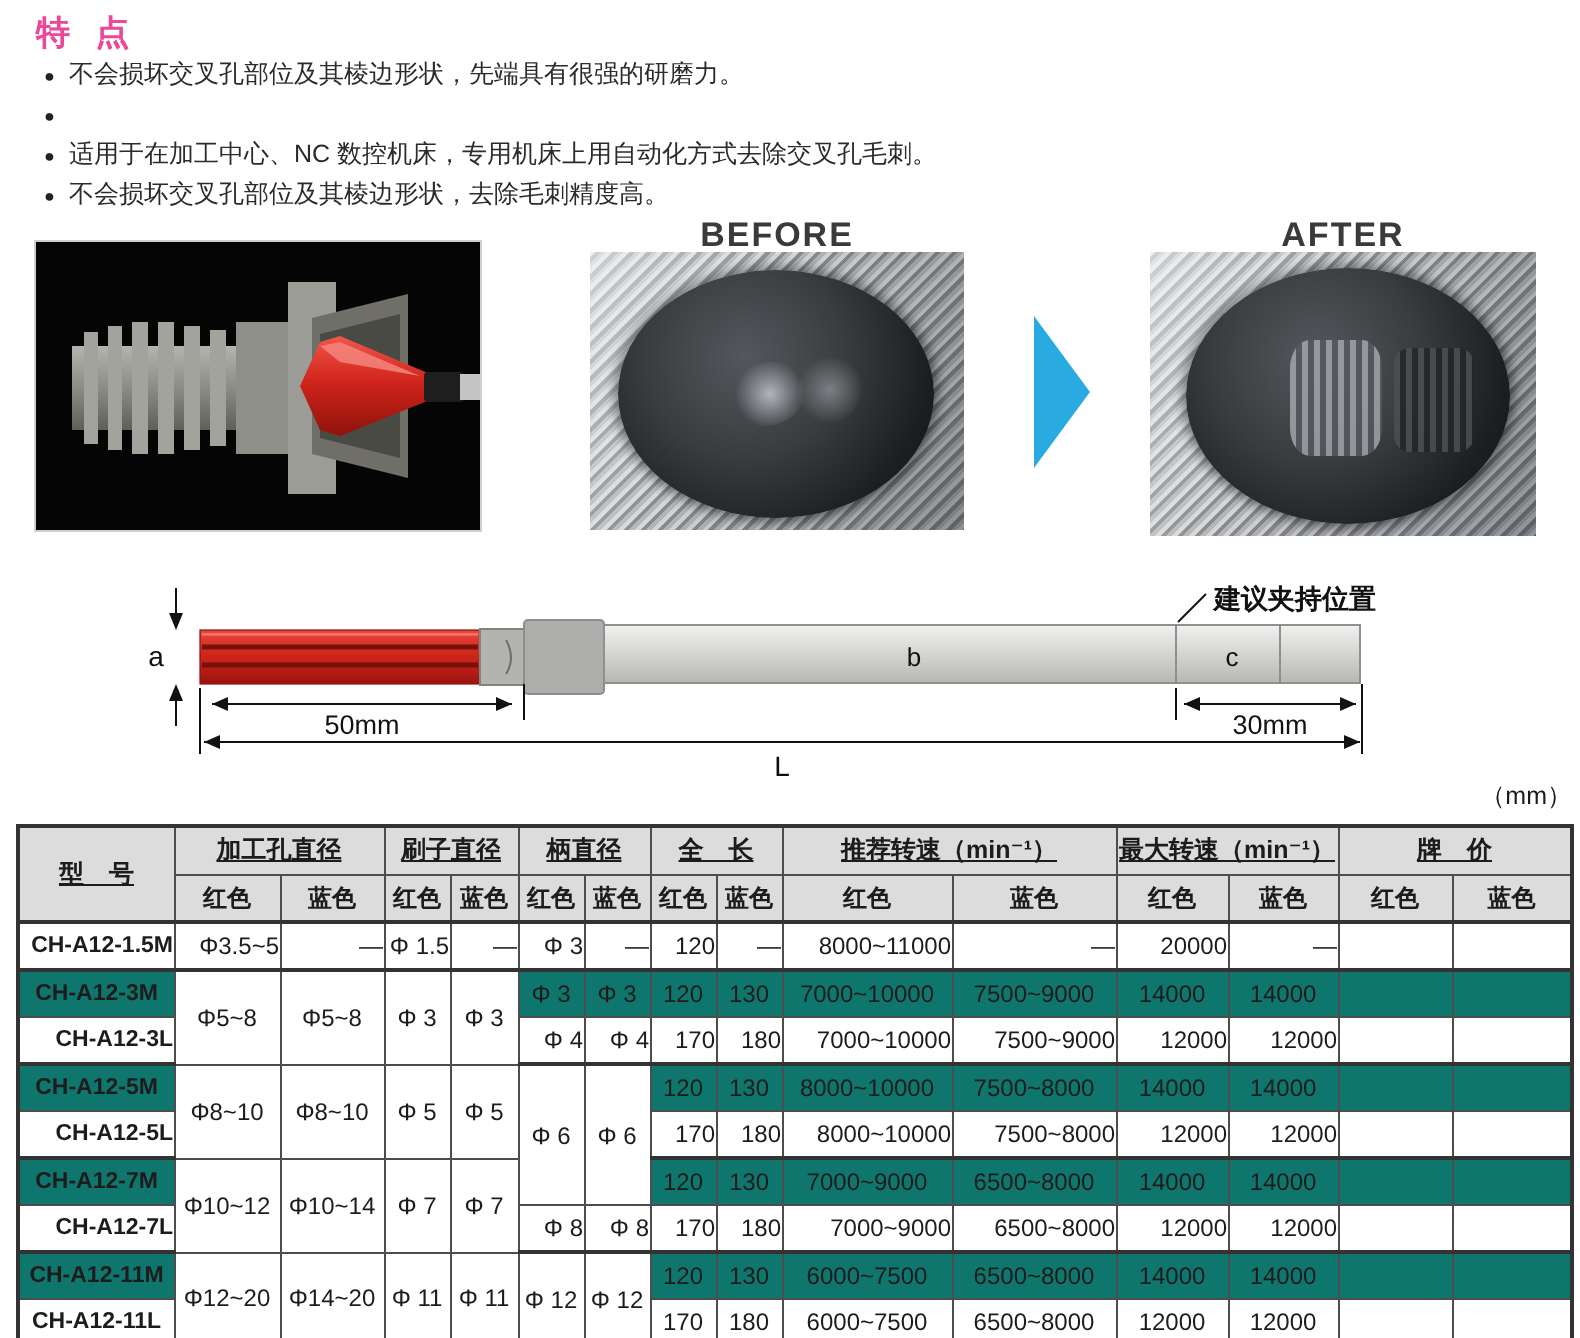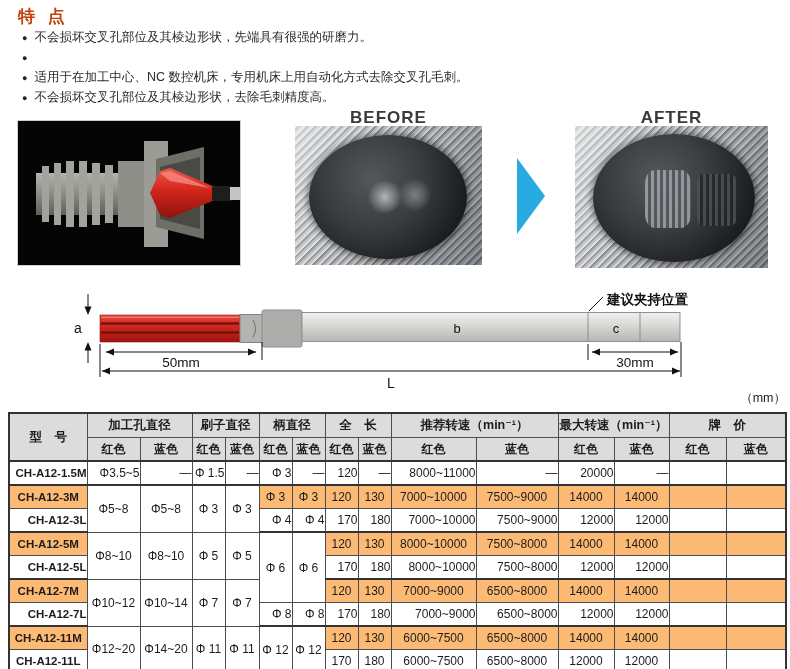"特 点" .features-title { color: #c2410c -> #ec4899 }
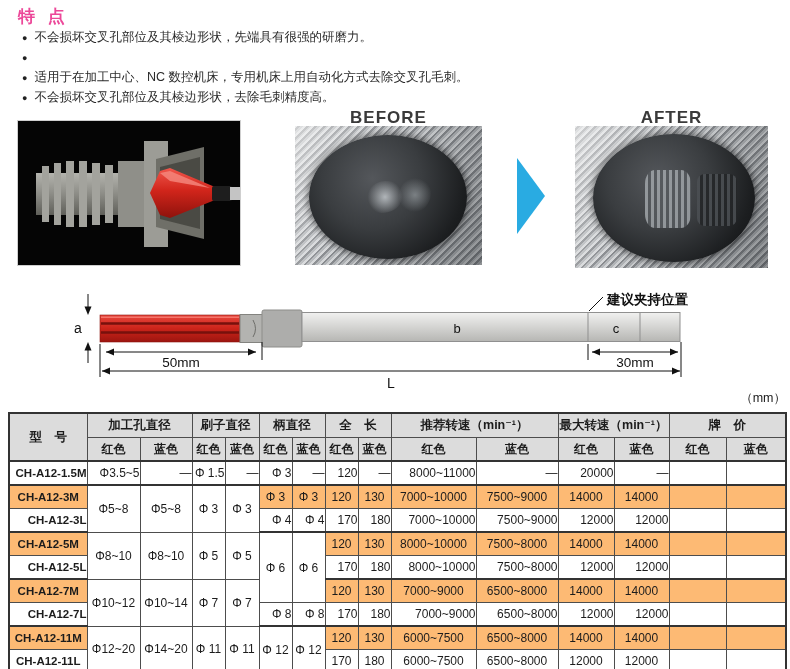"型 号" .spec-table thead tr:first-child { text-decoration: none -> underline }
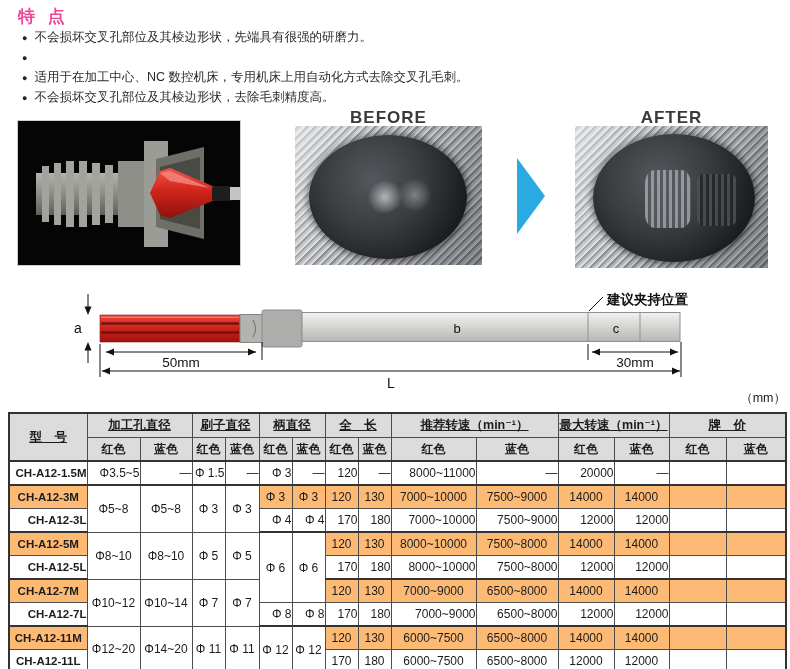"CH-A12-3M" .spec-table .hl { background: #fdba74 -> #0f766e }
